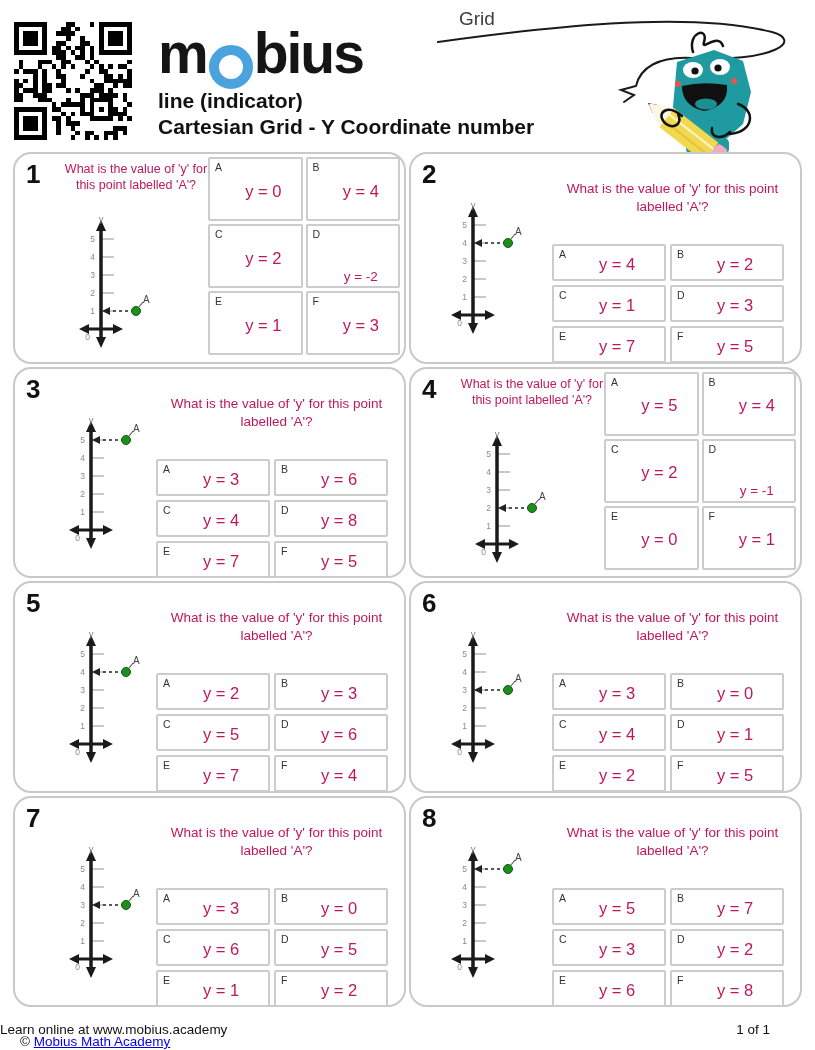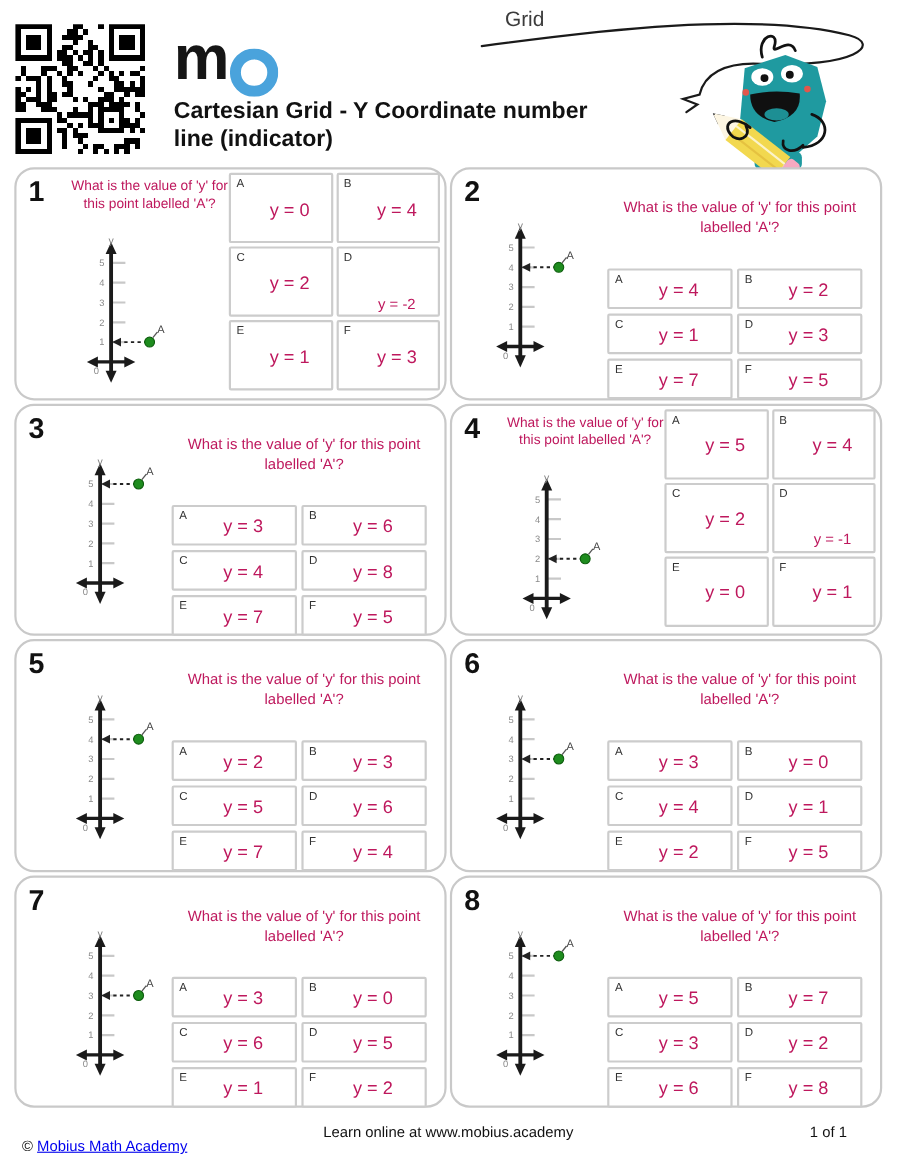"bius" span { html: none -> <span>bius</span> }
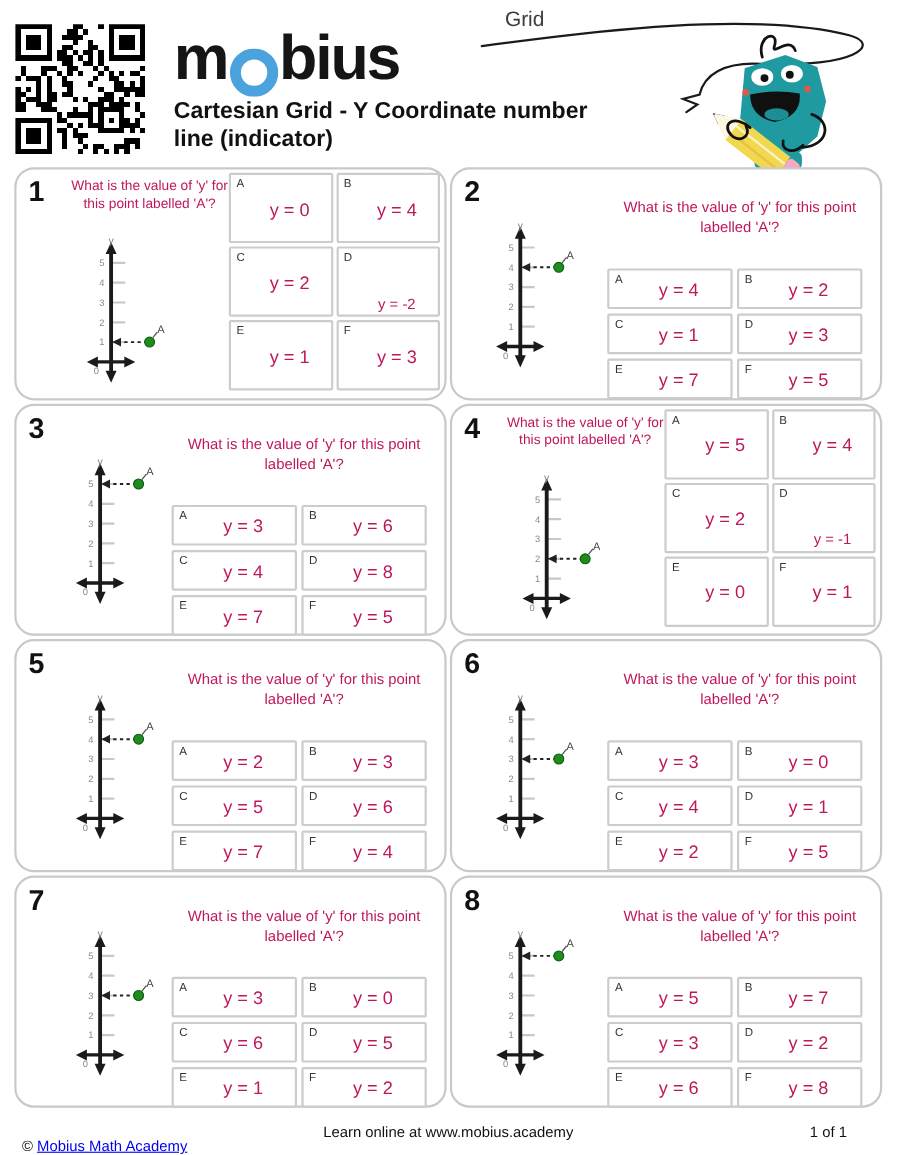"Cartesian Grid - Y Coordinate" div { order: before "line (indicator)" -> after "line (indicator)" }
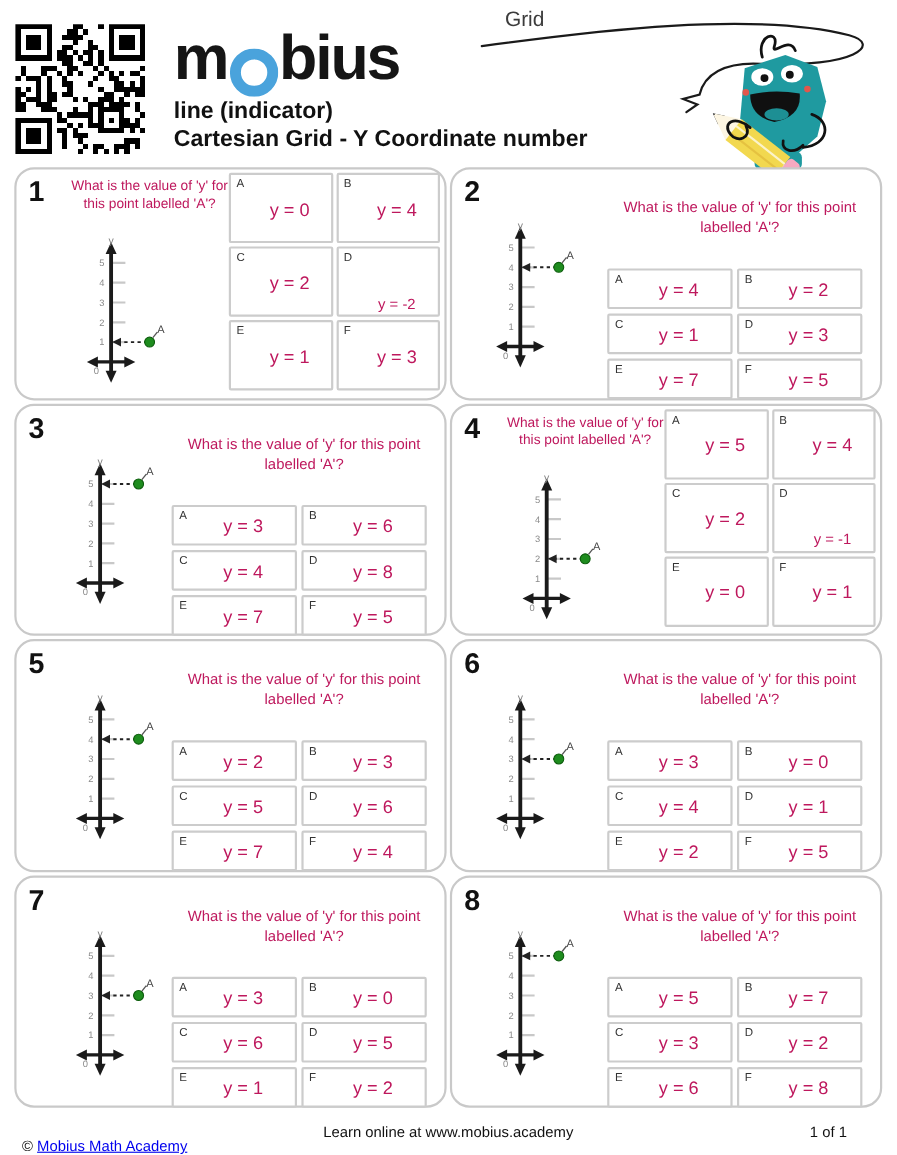"Learn online at www.mobius.academy" .foot-center { text-align: center -> left }
